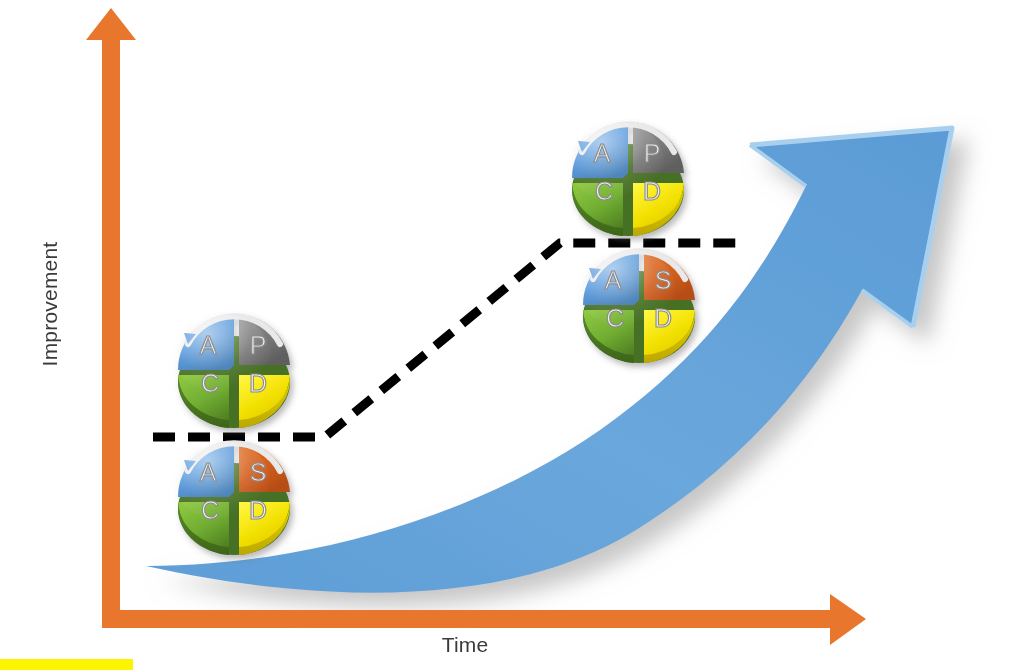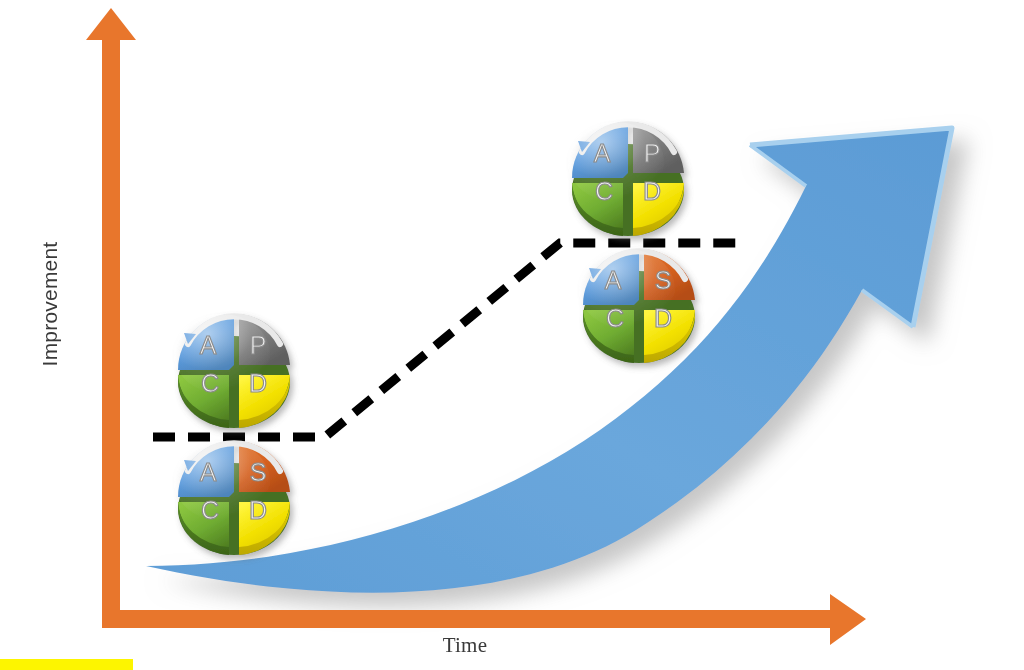"Time" #x-axis-label { font-family: Liberation Serif, serif -> none }
